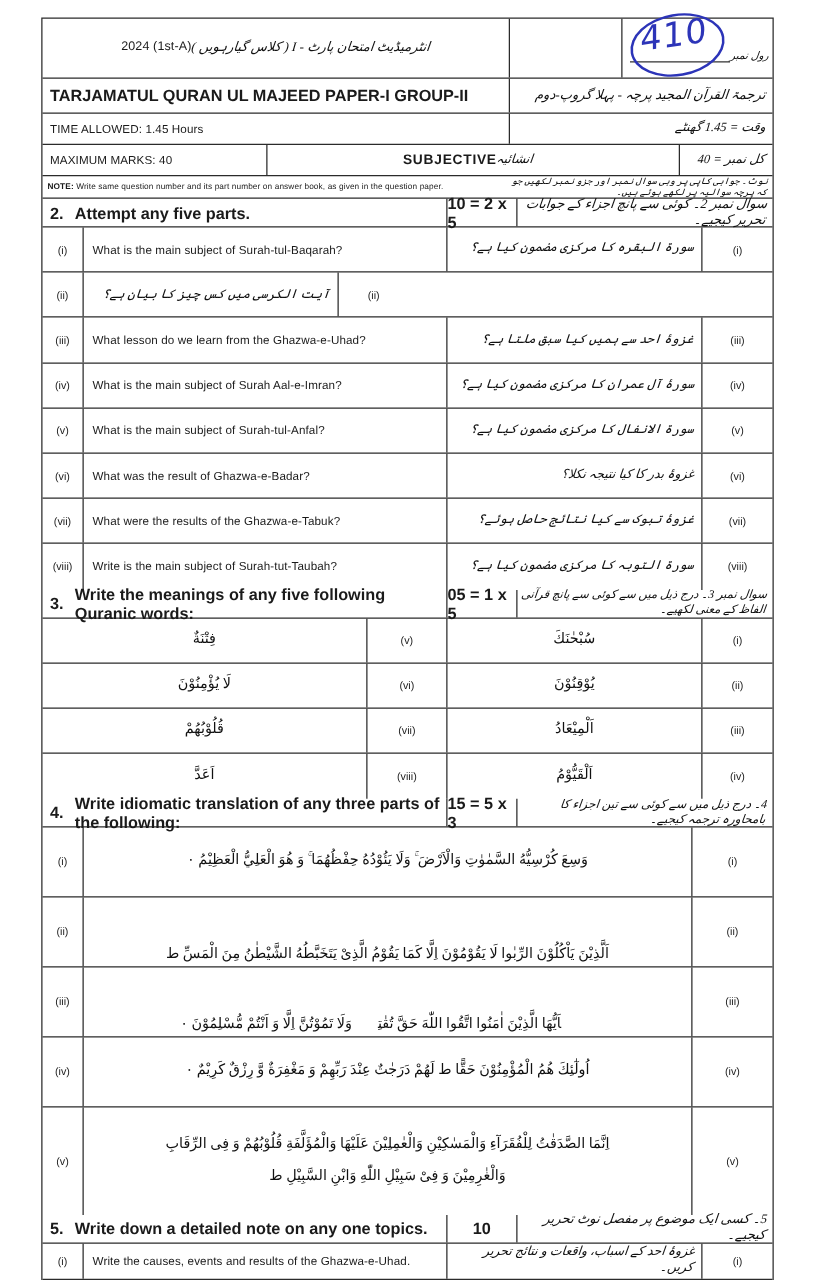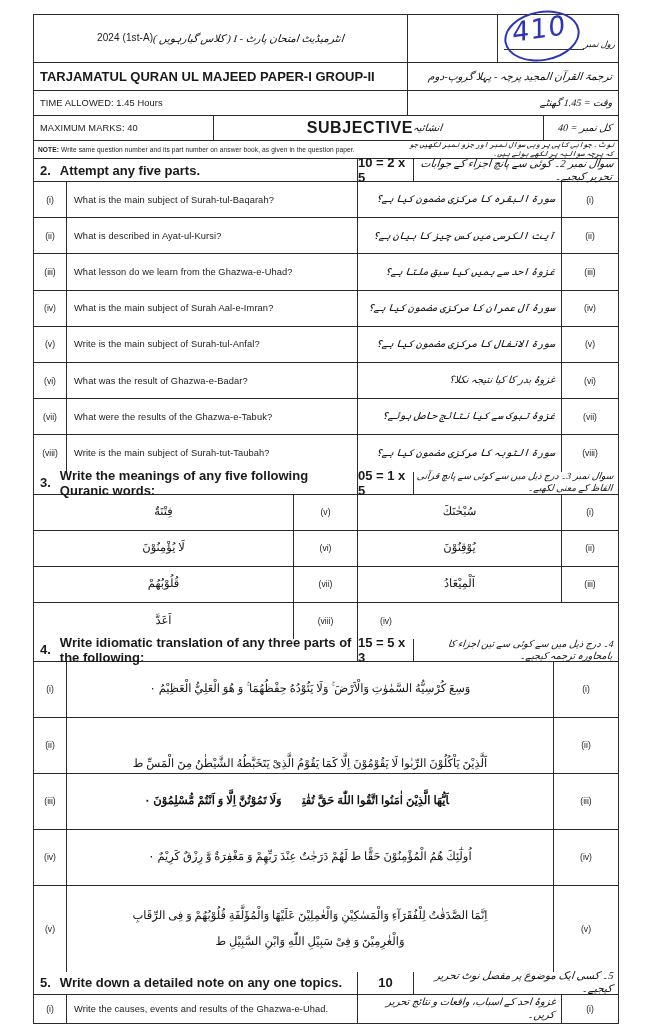"SUBJECTIVE" span.engb { font-size: 16px -> 11px }
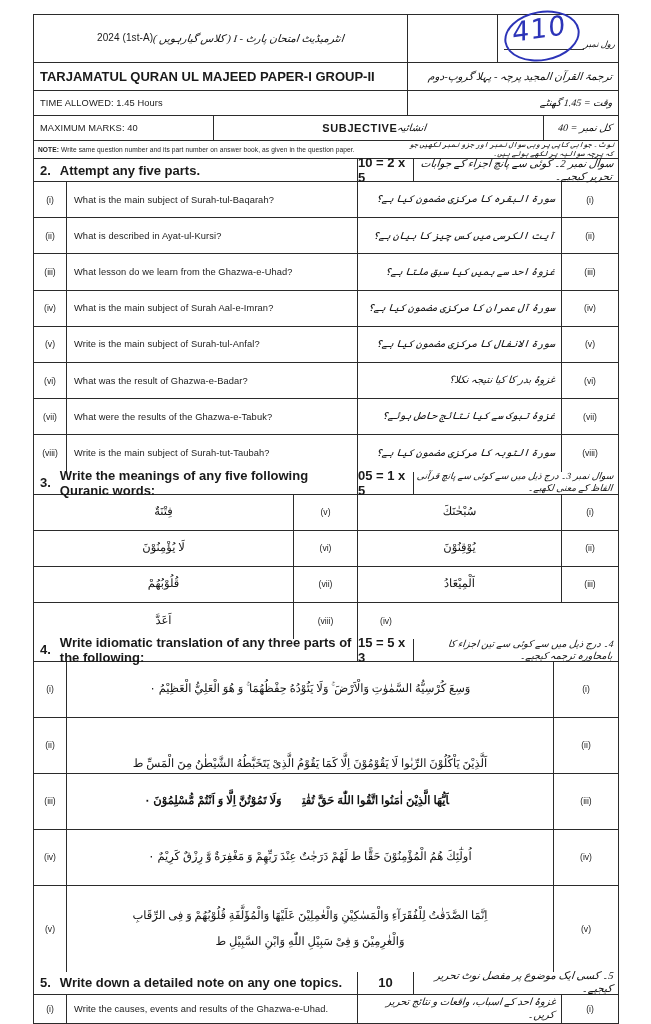"What is described in Ayat-ul-Kursi?" div.cell { html: <div> <span>What is described in Ayat-ul-Kursi?</span> </div> -> none }
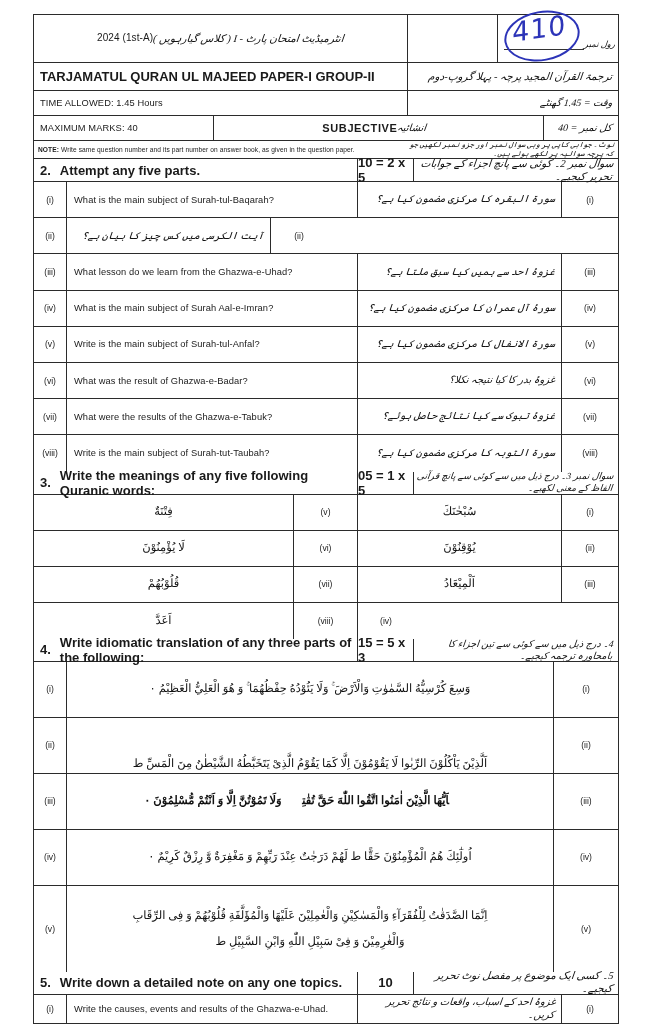"Write is the main subject of Surah-tul-Anfal?" span.eng { text: Write -> What }
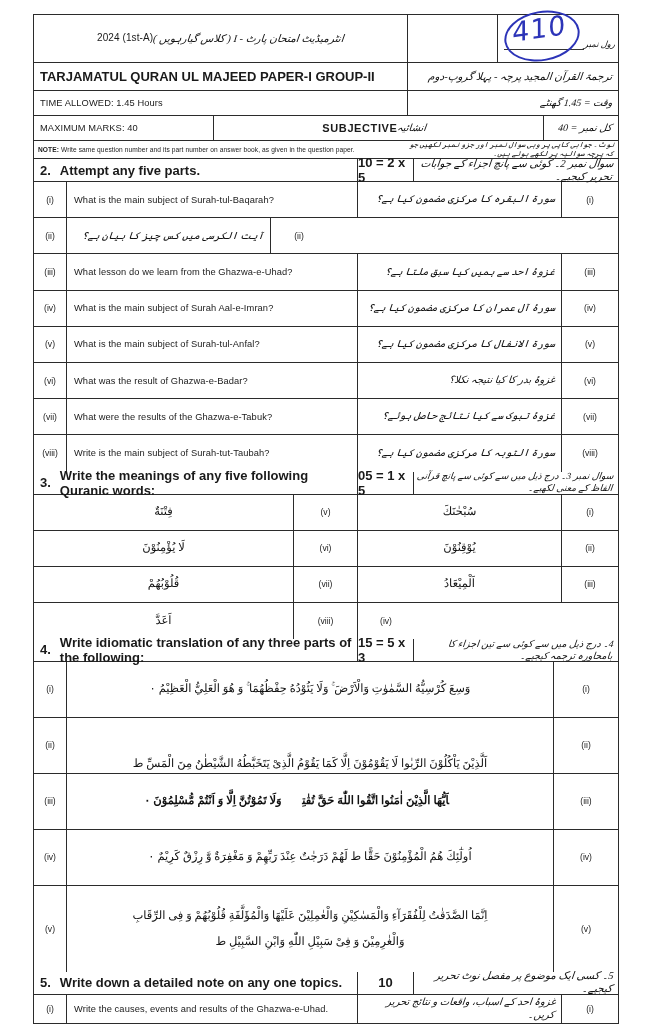"اَلْقَيُّوْمُ" div.cell { html: none -> <div> <span>اَلْقَيُّوْمُ</span> </div> }
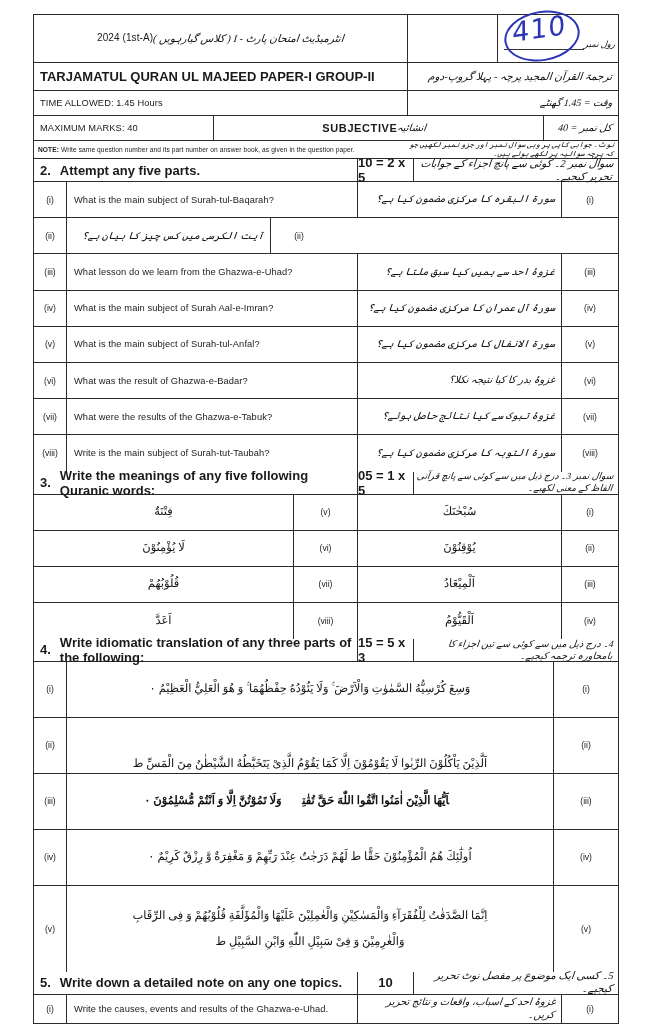"يٰۤاَيُّهَا الَّذِيْنَ اٰمَنُوا اتَّقُوا" div.cell { font-weight: bold -> none; justify-content: center -> flex-end }
